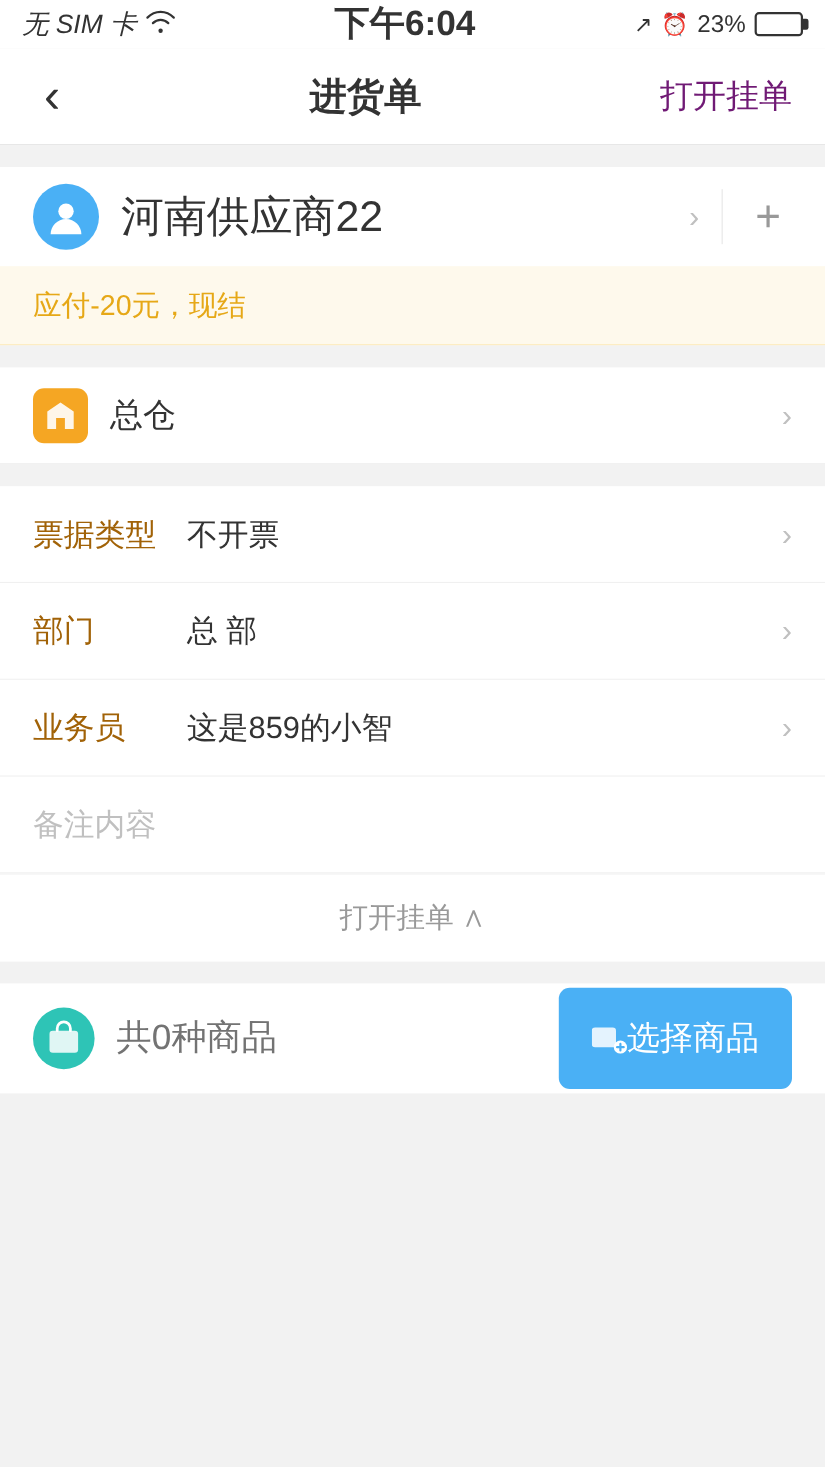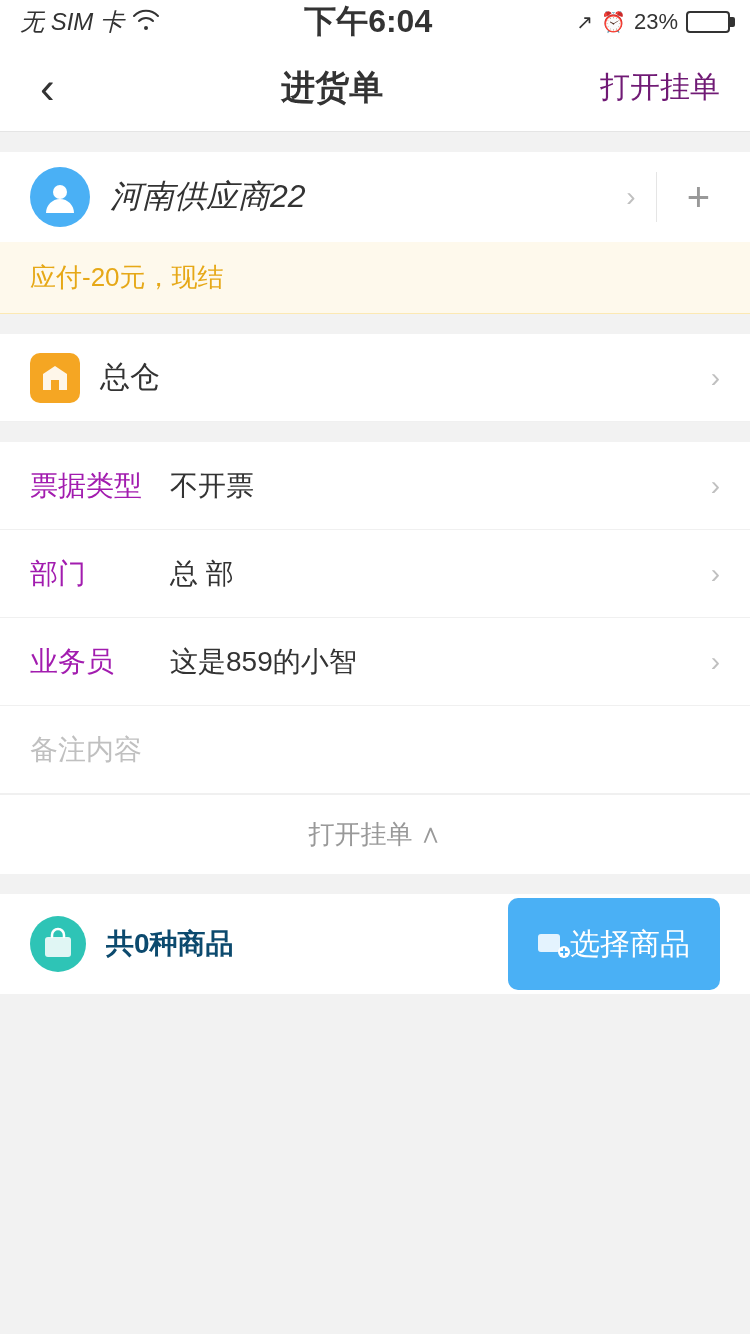"河南供应商22" .supplier-name { font-size: 32px -> 39px; font-style: italic -> none }
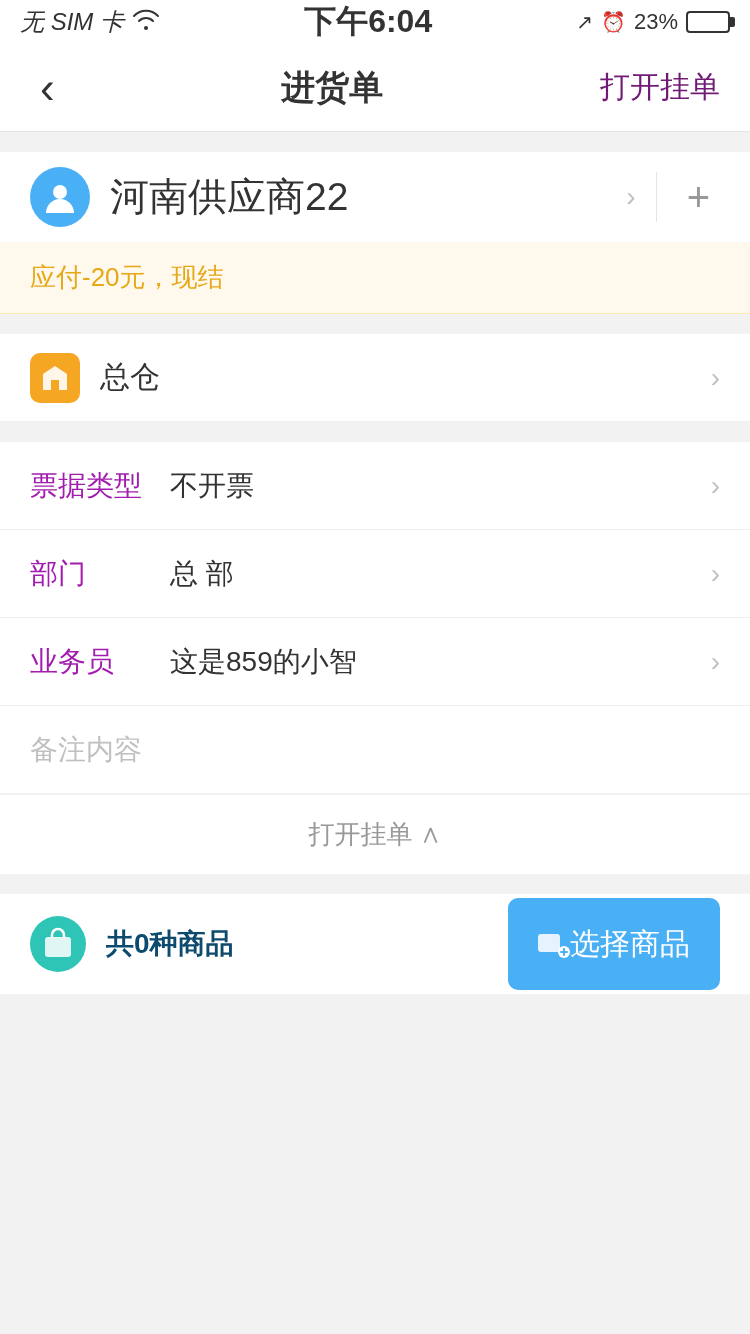"票据类型" .form-label { color: #a21caf -> #a16207 }
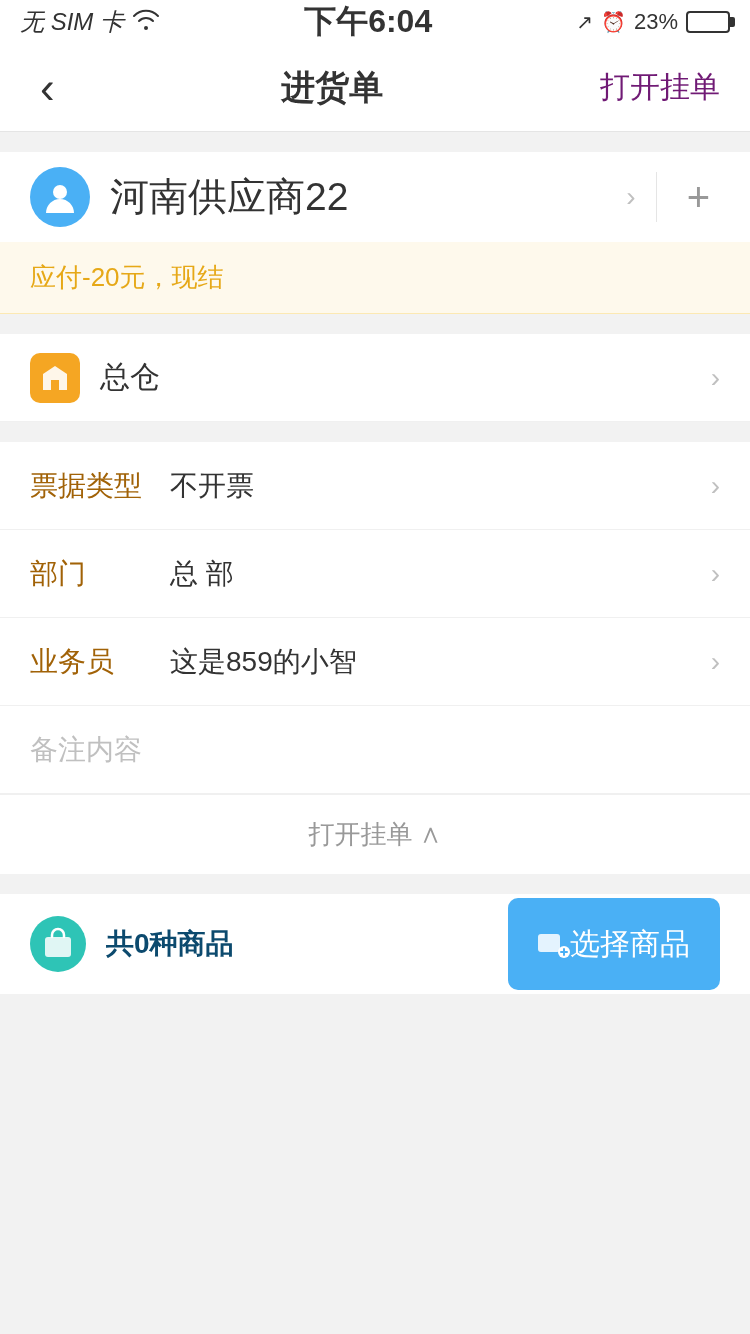"共0种商品" .product-count-text { color: #0c4a6e -> #737373; font-size: 28px -> 32px; font-weight: bold -> none }
